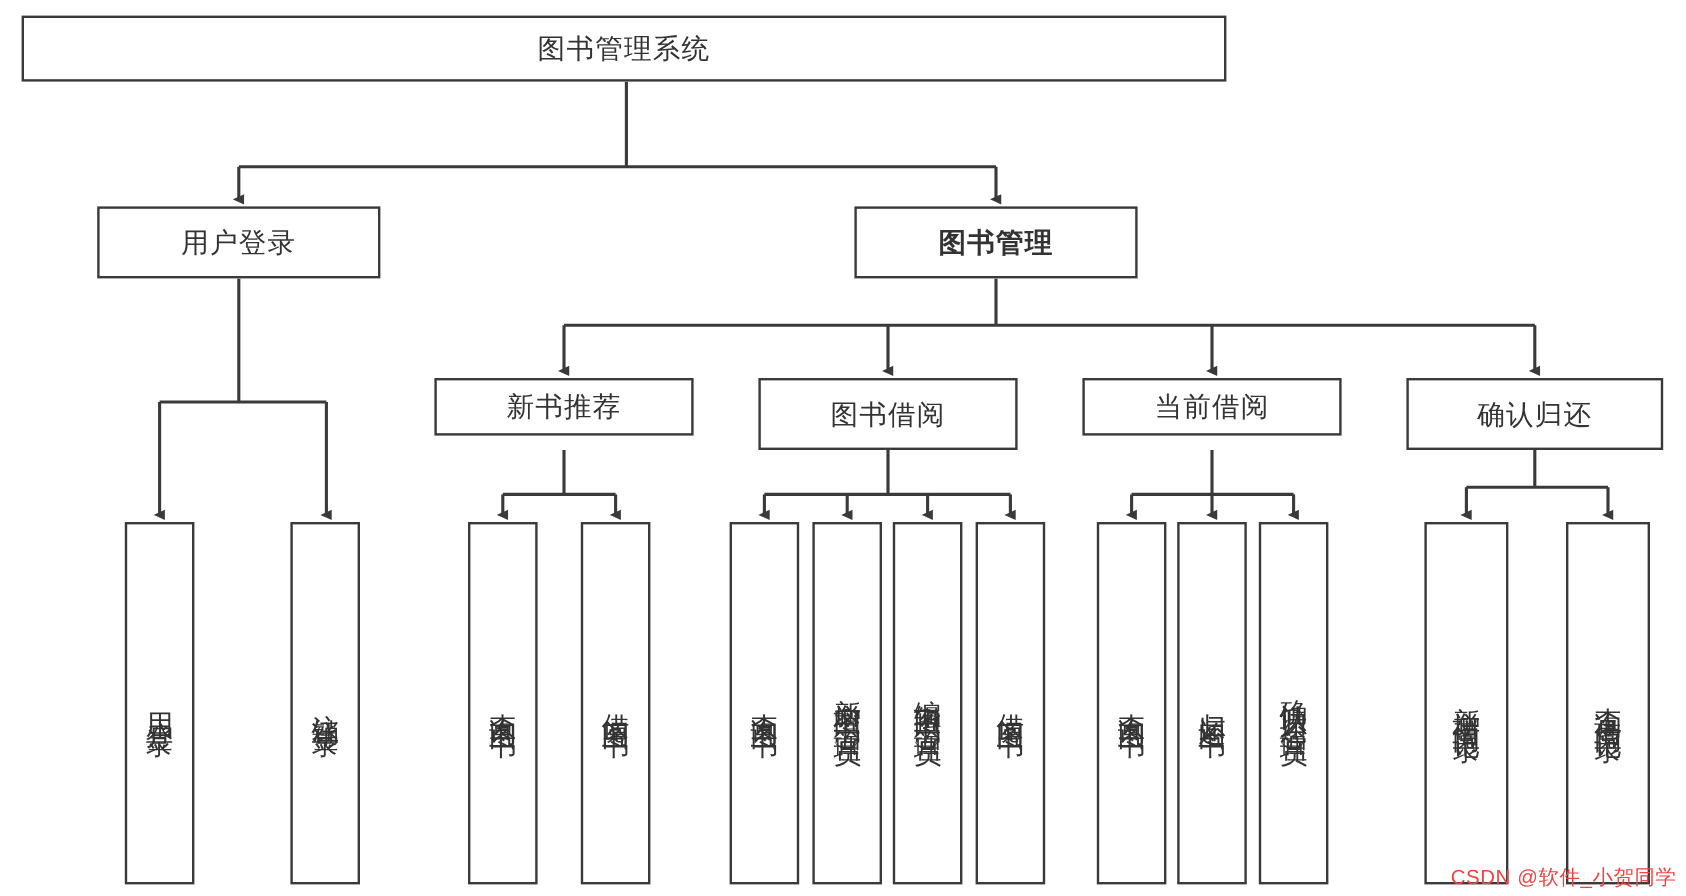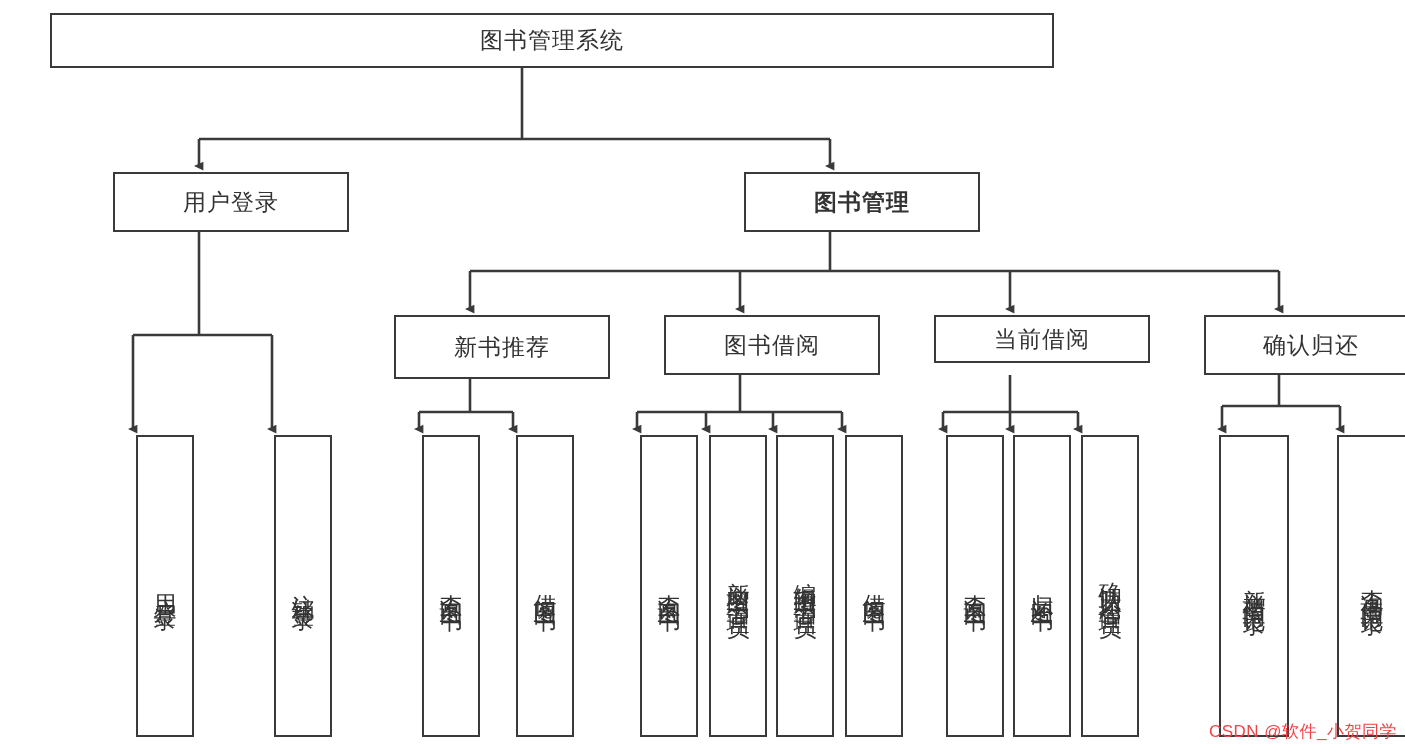"图书管理系统" .node { margin-left: 32px -> none }
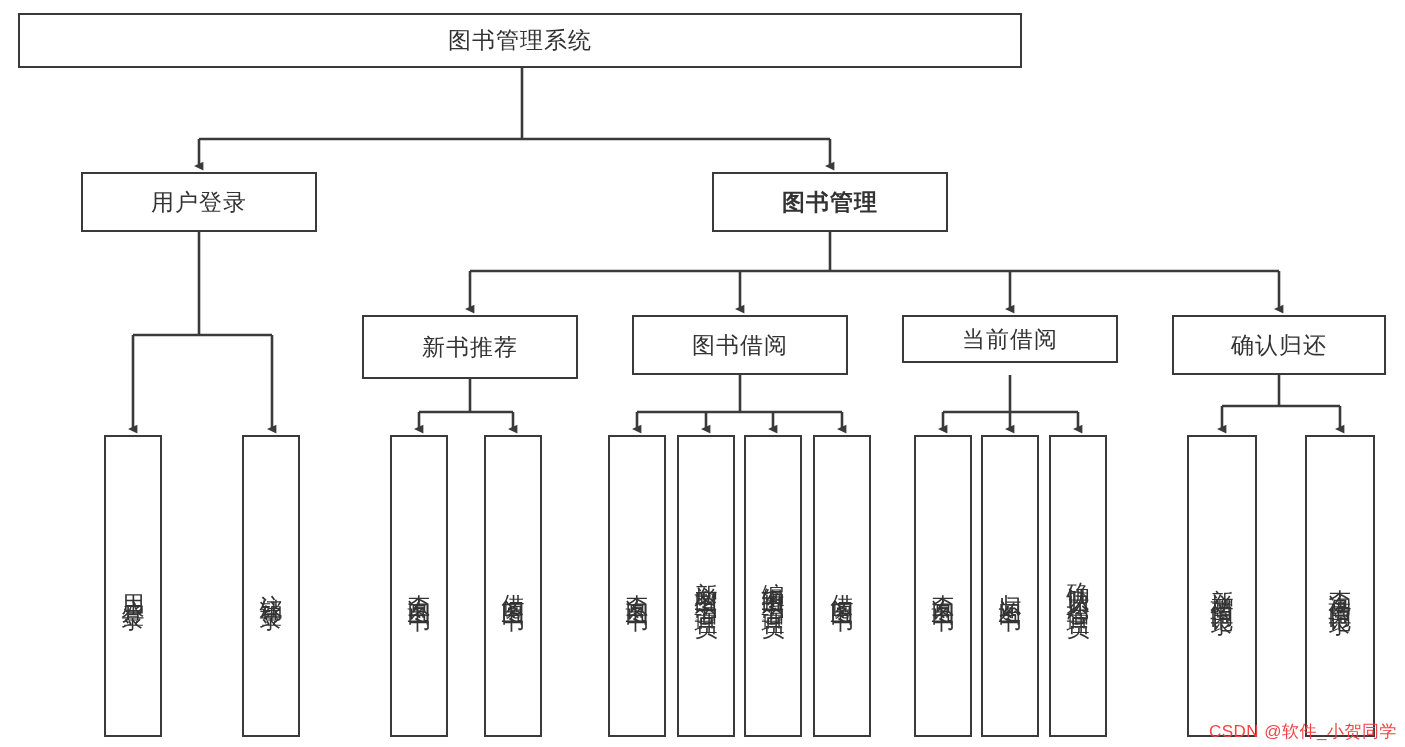"新书推荐" div.node { height: 64px -> 48px }
